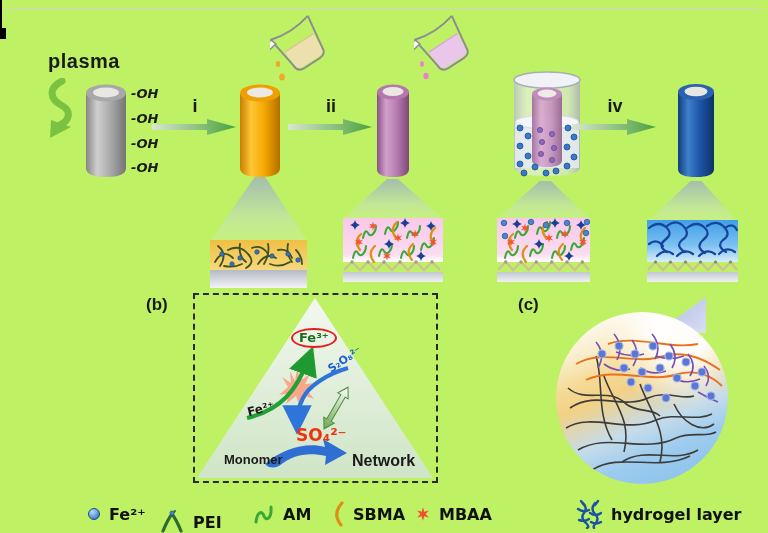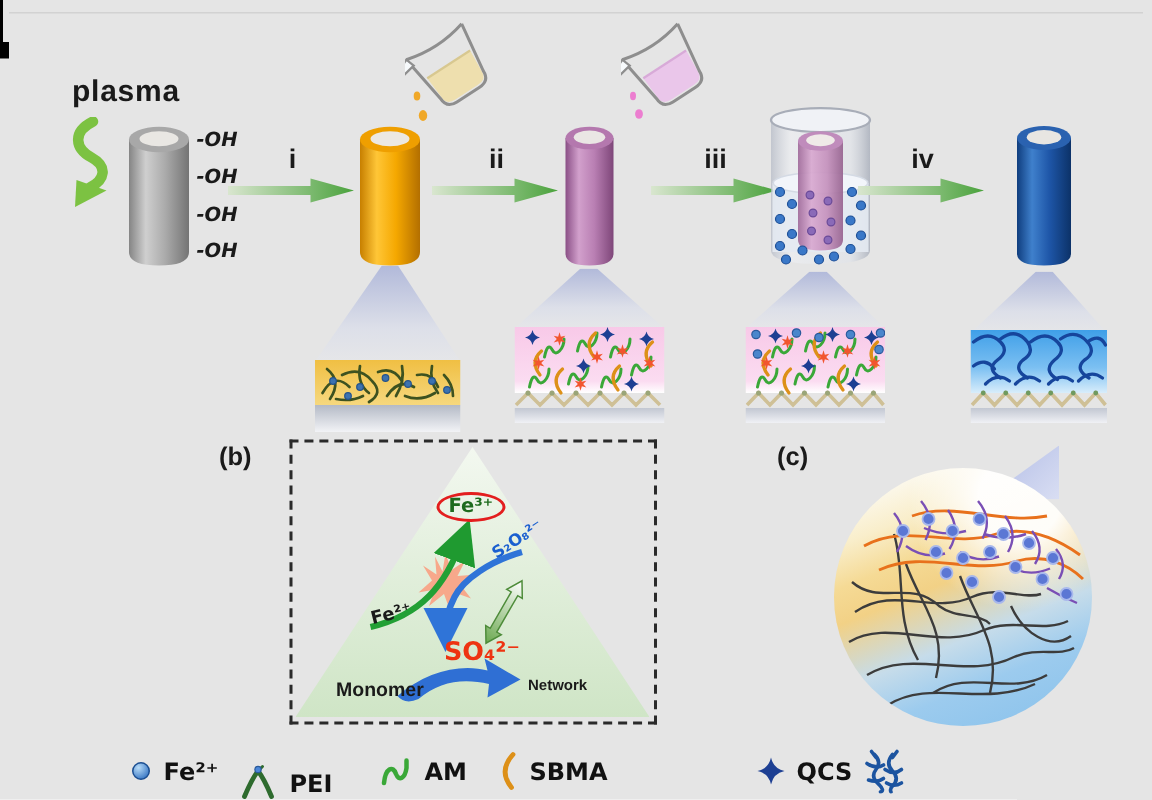"plasma" .page { background: #e5e5e5 -> #bef264 }
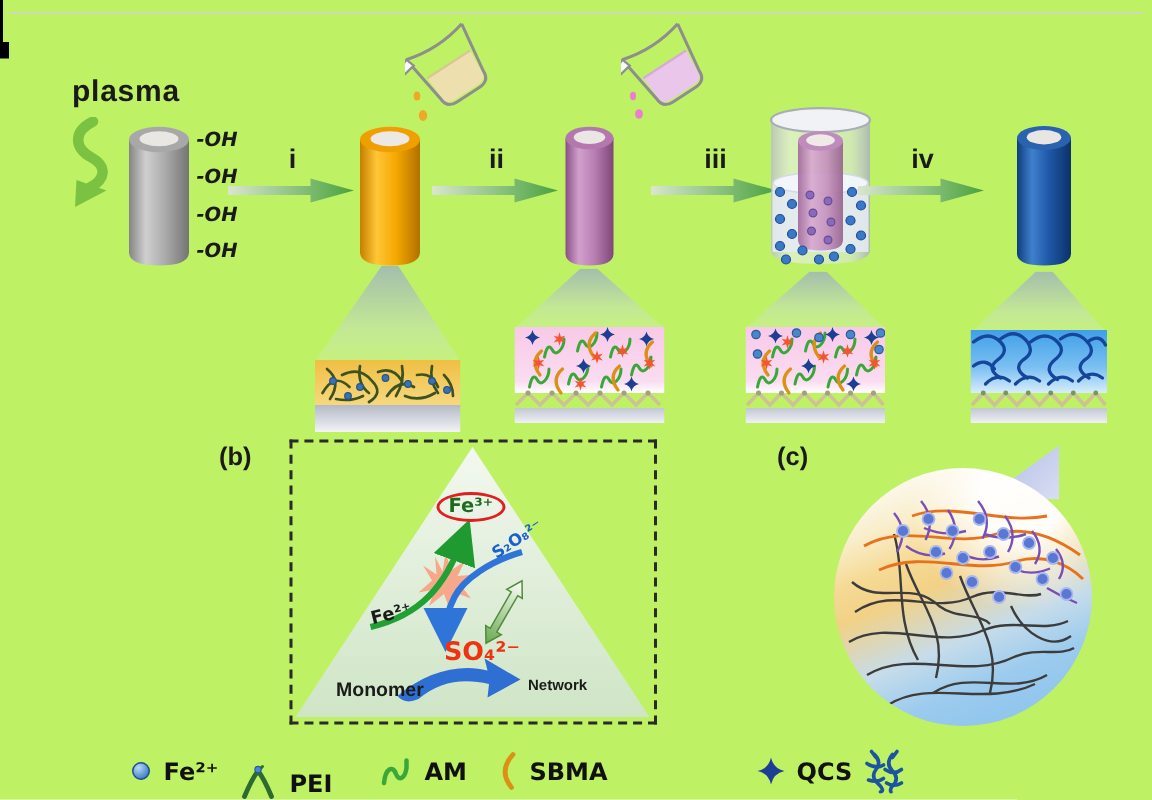"iii" div.abs { html: <div> <span>iii</span> <svg> <defs> <linearGradient> <stop></stop> <stop></stop> </linearGradient> </defs> <polygon></polygon> </svg> </div> -> none }
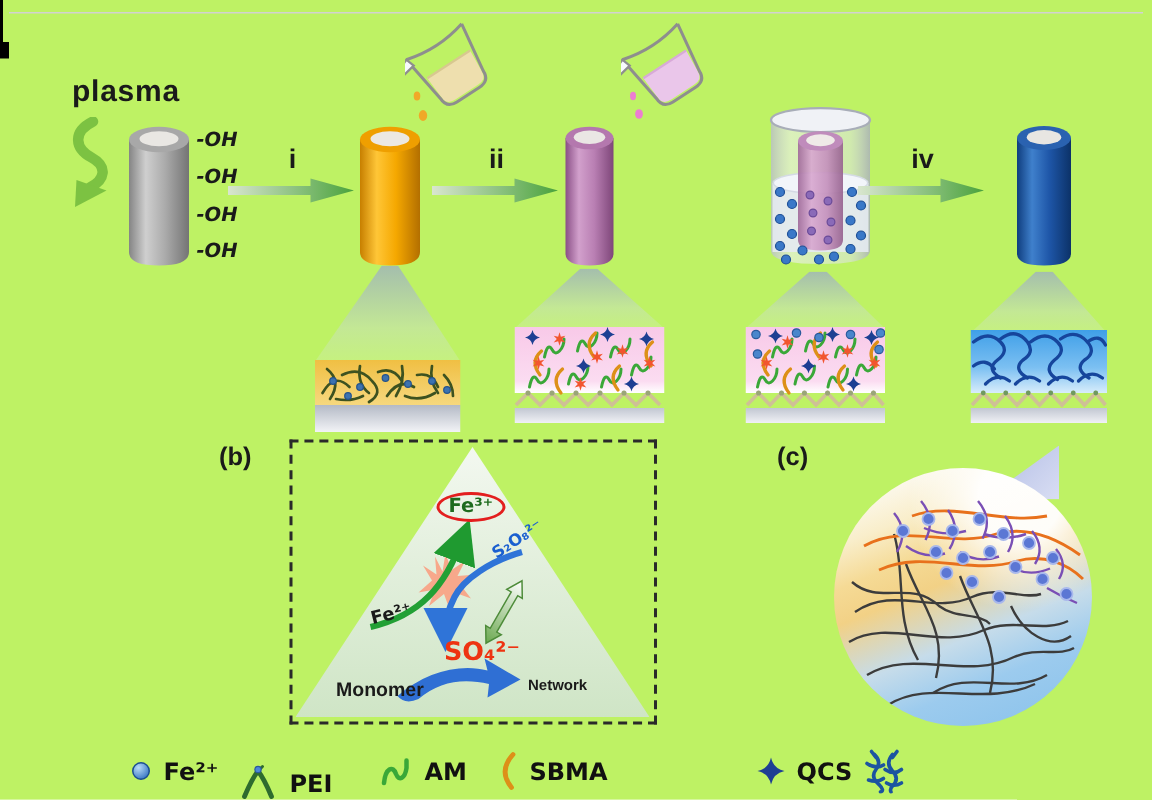"Network" div.abs { font-size: 10px -> 16px }
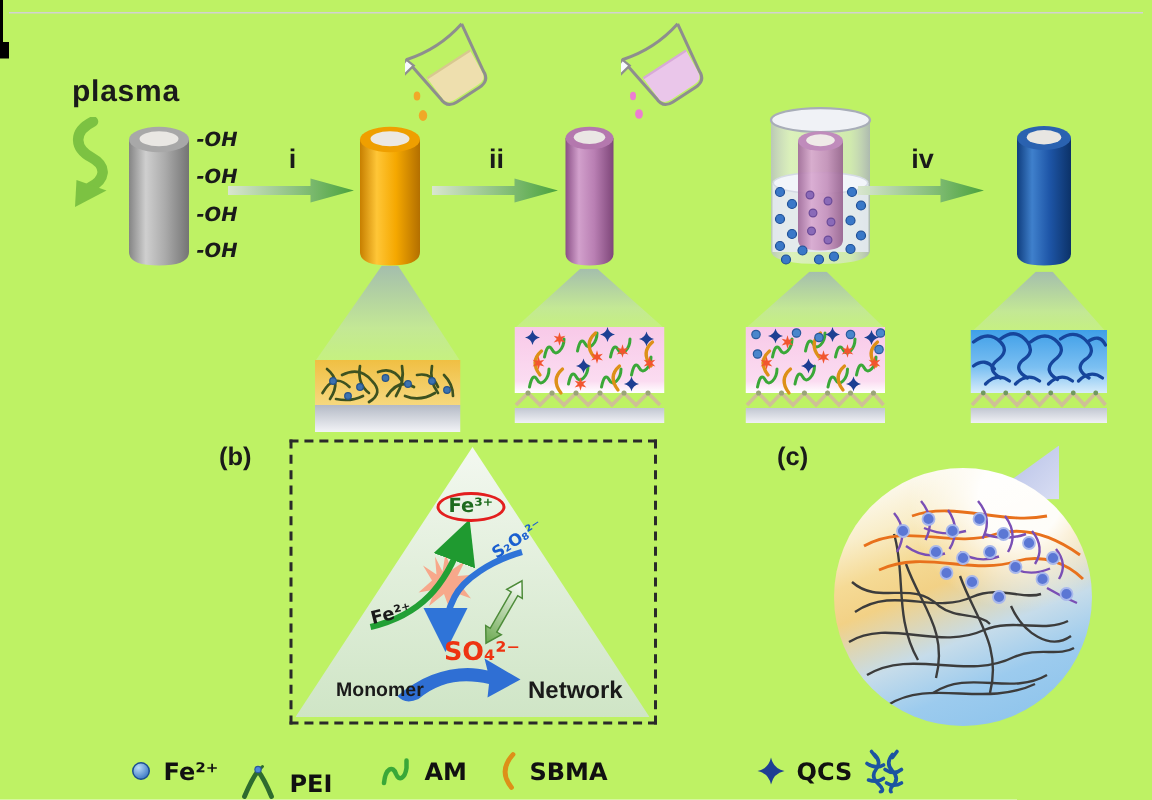"MBAA" div.abs { html: none -> <div> <svg> <polygon></polygon> </svg> <span>MBAA</span> </div> }
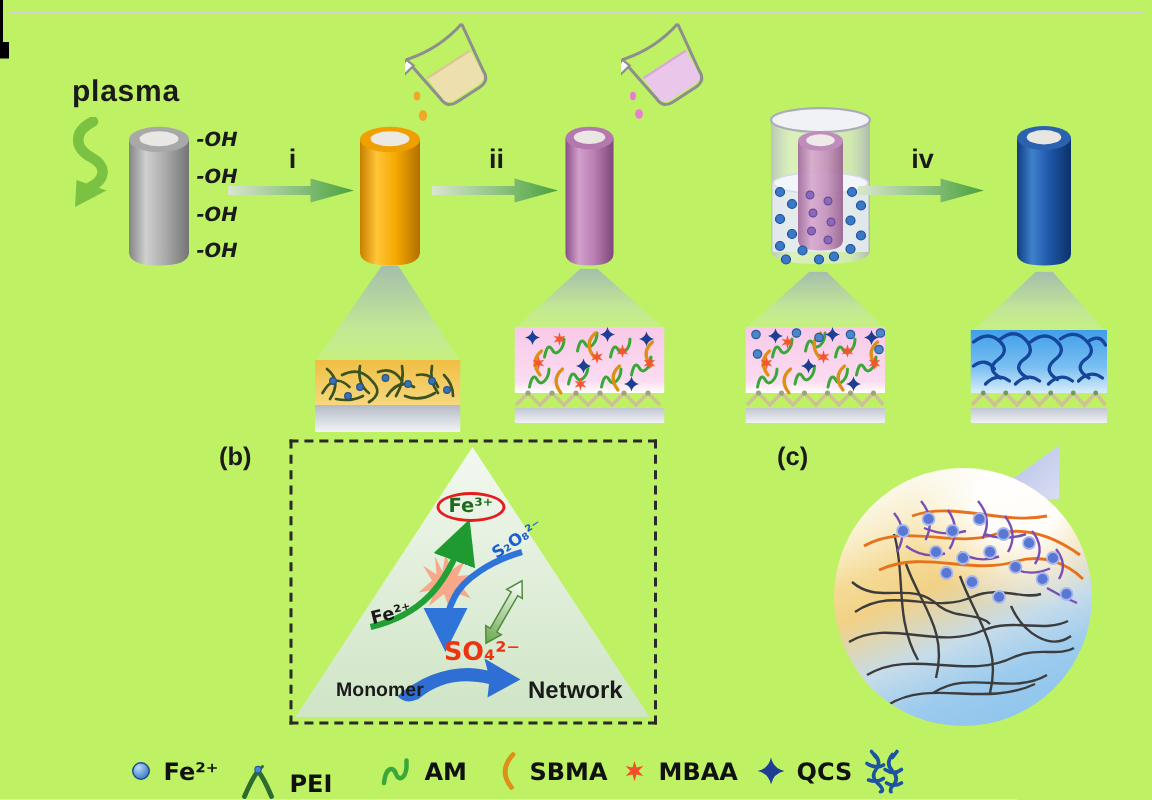"QCS" div.abs { html: <div> <svg> <path></path> </svg> <span>QCS</span> </div> -> none }
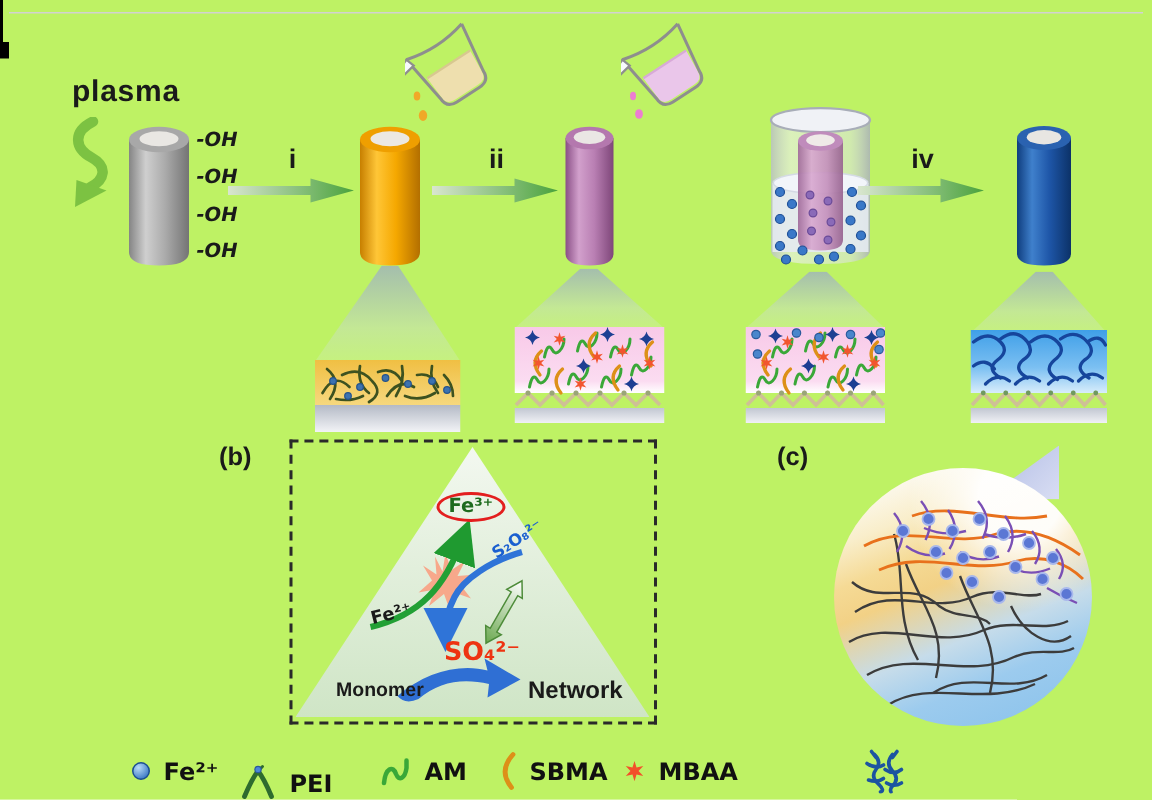"hydrogel layer" span.legend-text { html: none -> <span>hydrogel layer</span> }
